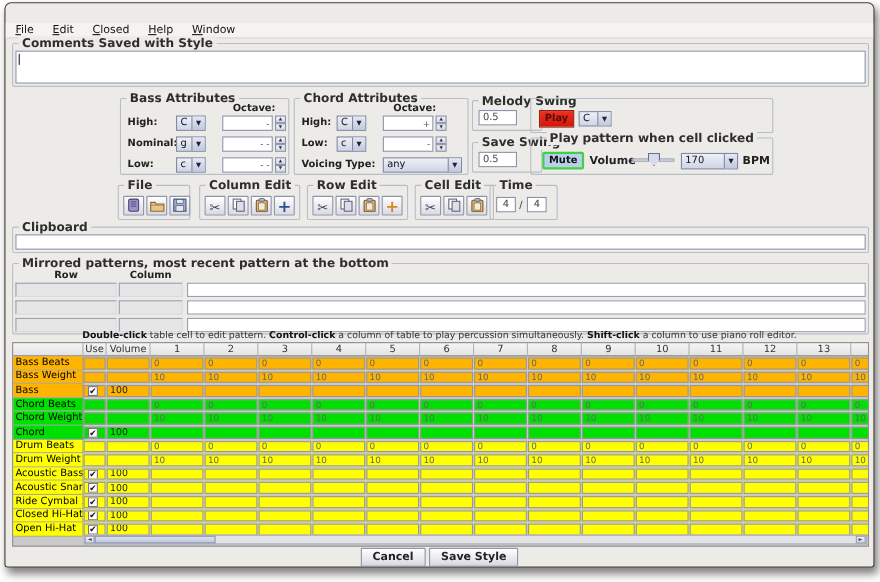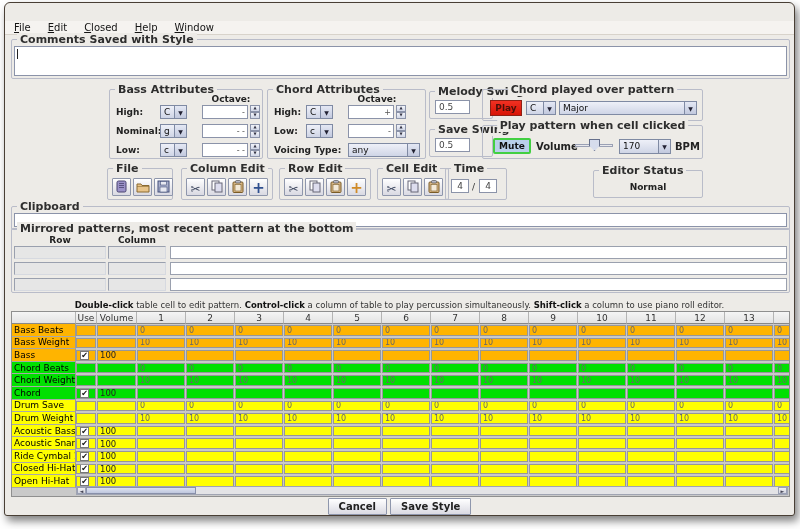"Chord played over pattern" span.gtitle { html: <span>Chord played over pattern</span> -> none }
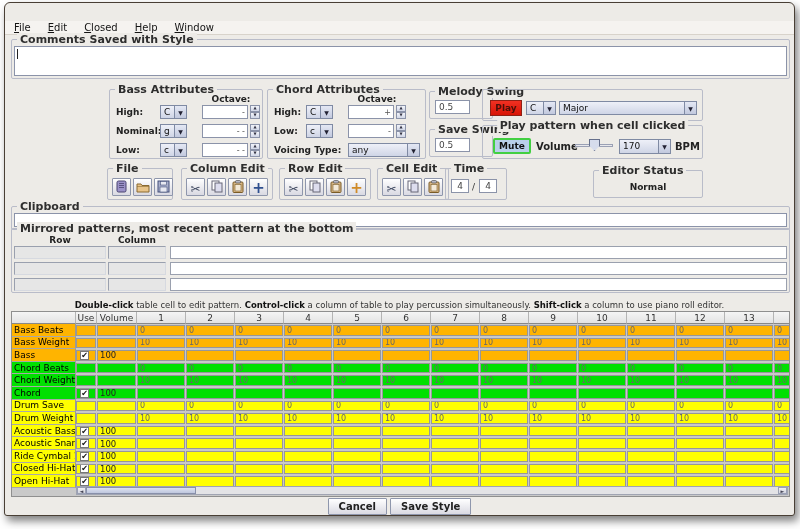"Major" span.combo { html: <span> <span>Major</span> <span>▼</span> </span> -> none }
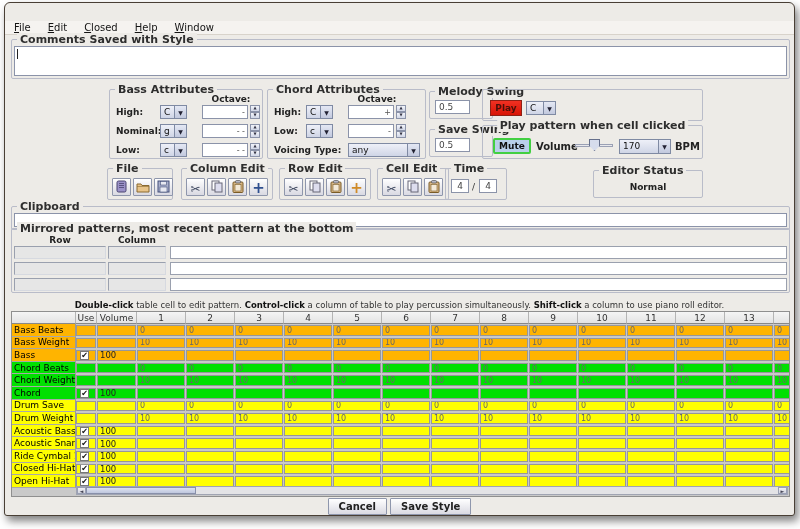"Editor Status" div.tgroup { html: <div> <span>Editor Status</span> <div>Normal</div> </div> -> none }
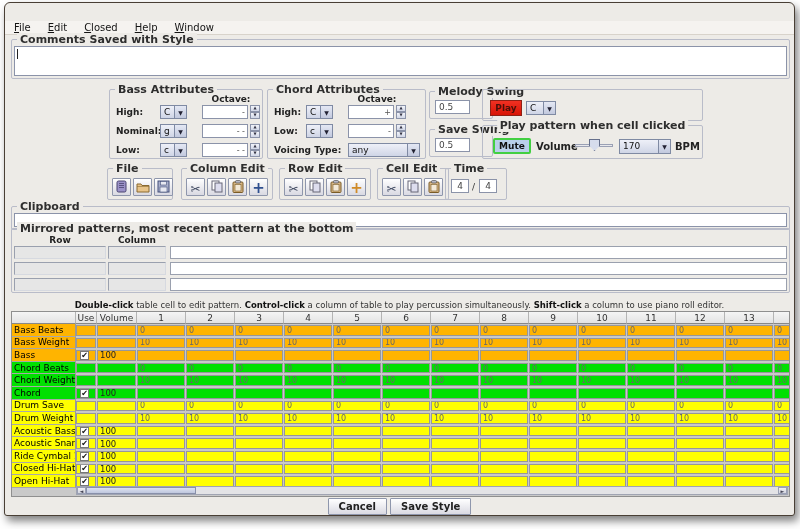"Mirrored patterns, most recent pattern" div.tgroup { top: 225px -> 236px }
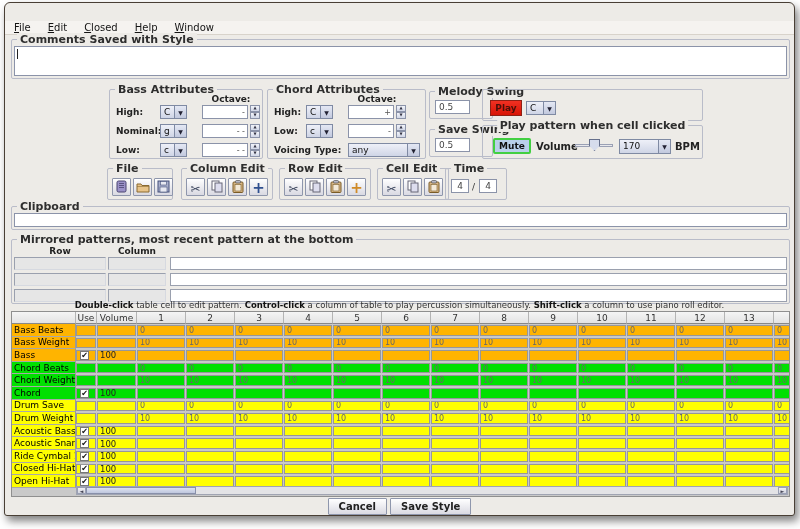"Drum Save" span.tlabel { text: Save -> Beats }
